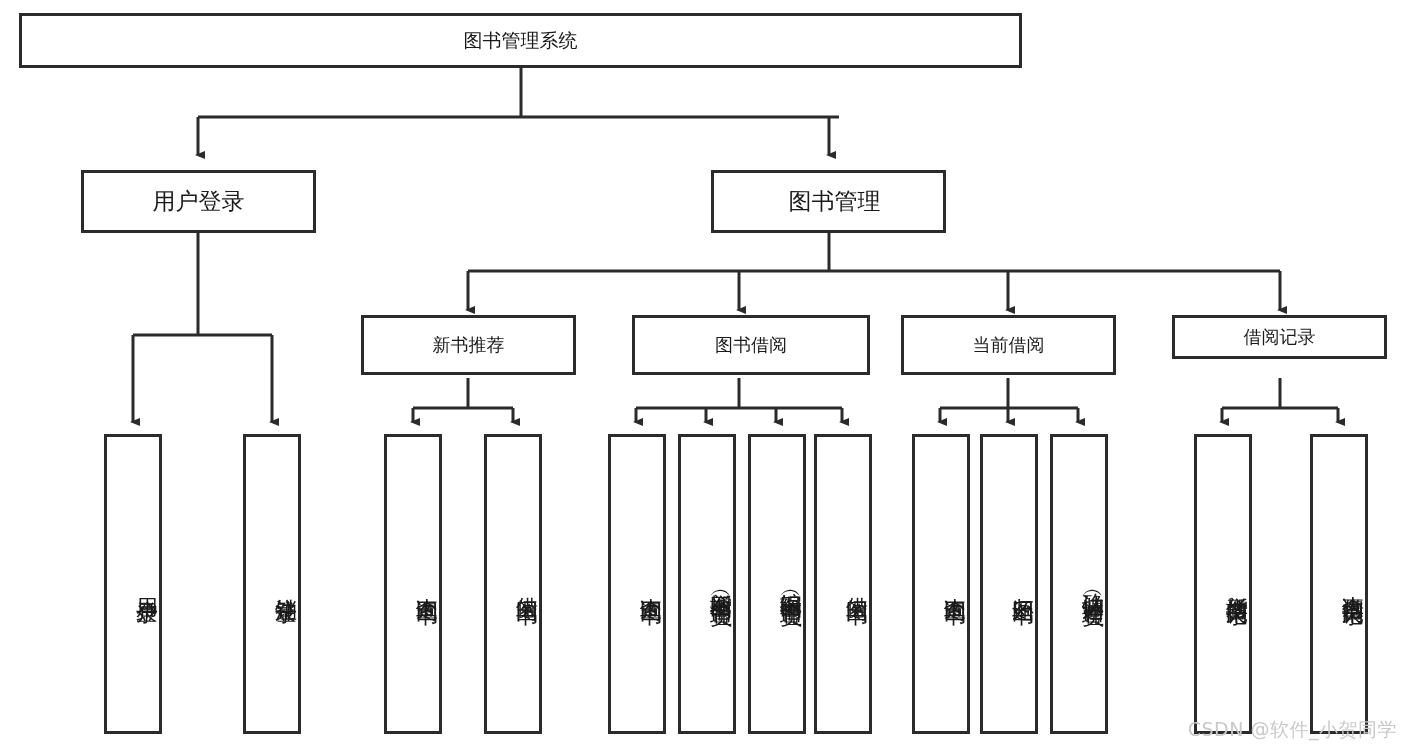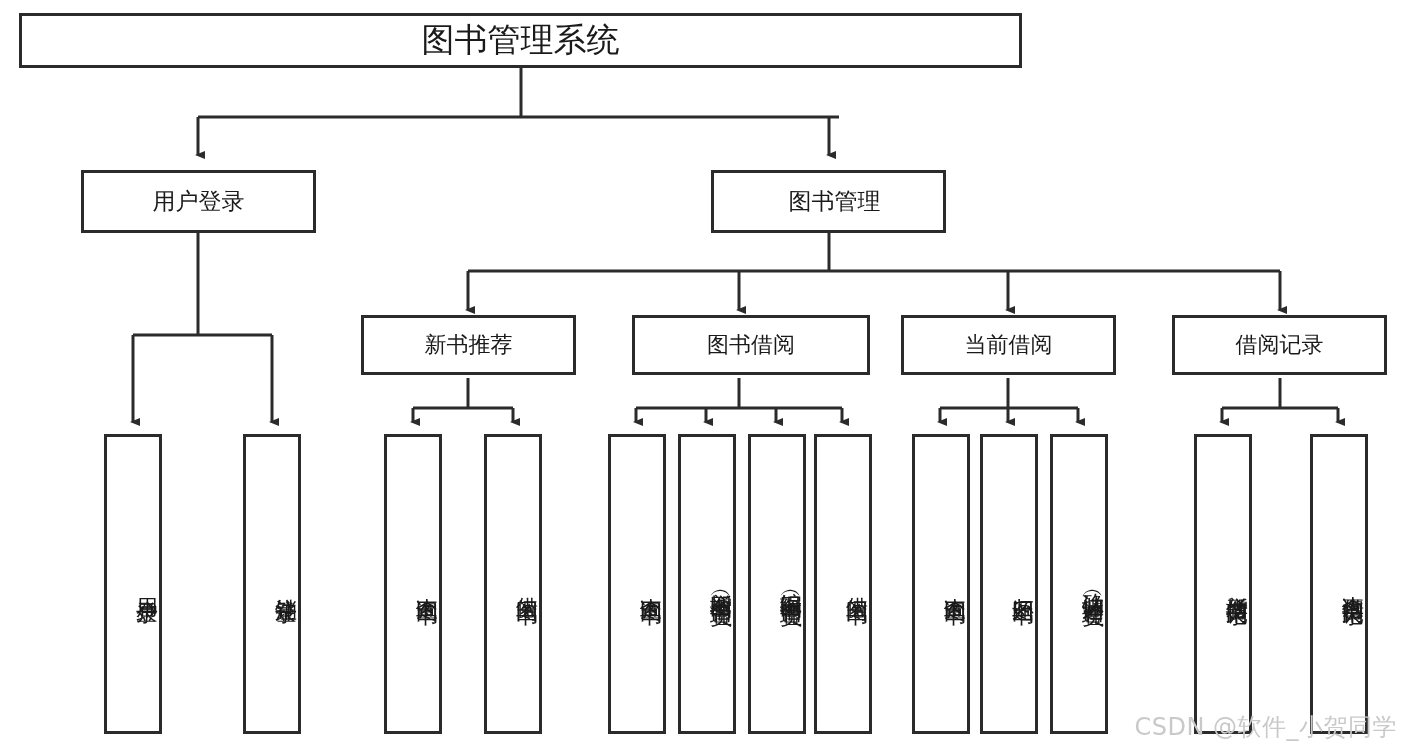"图书管理系统" .node.root { font-size: 33px -> 19px }
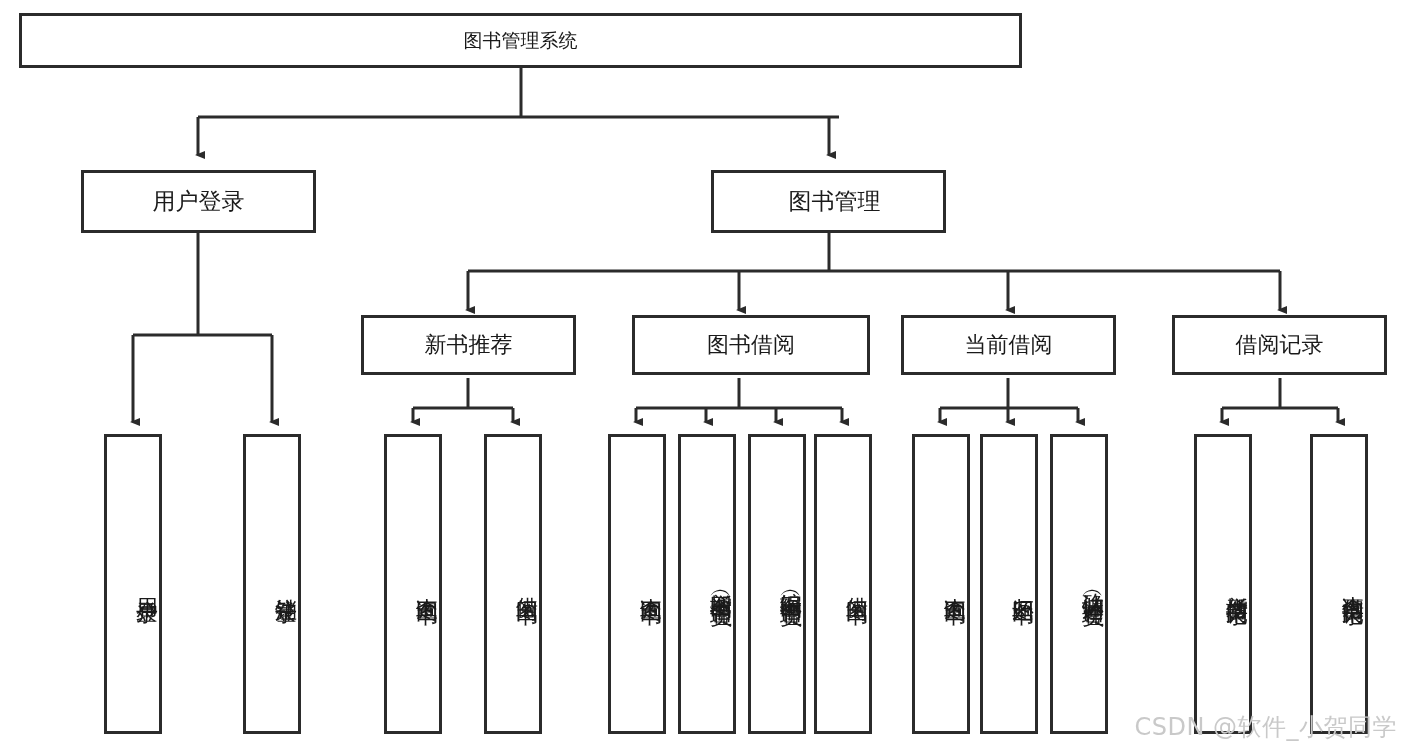"新书推荐" .node.tier3 { font-size: 22px -> 18px }
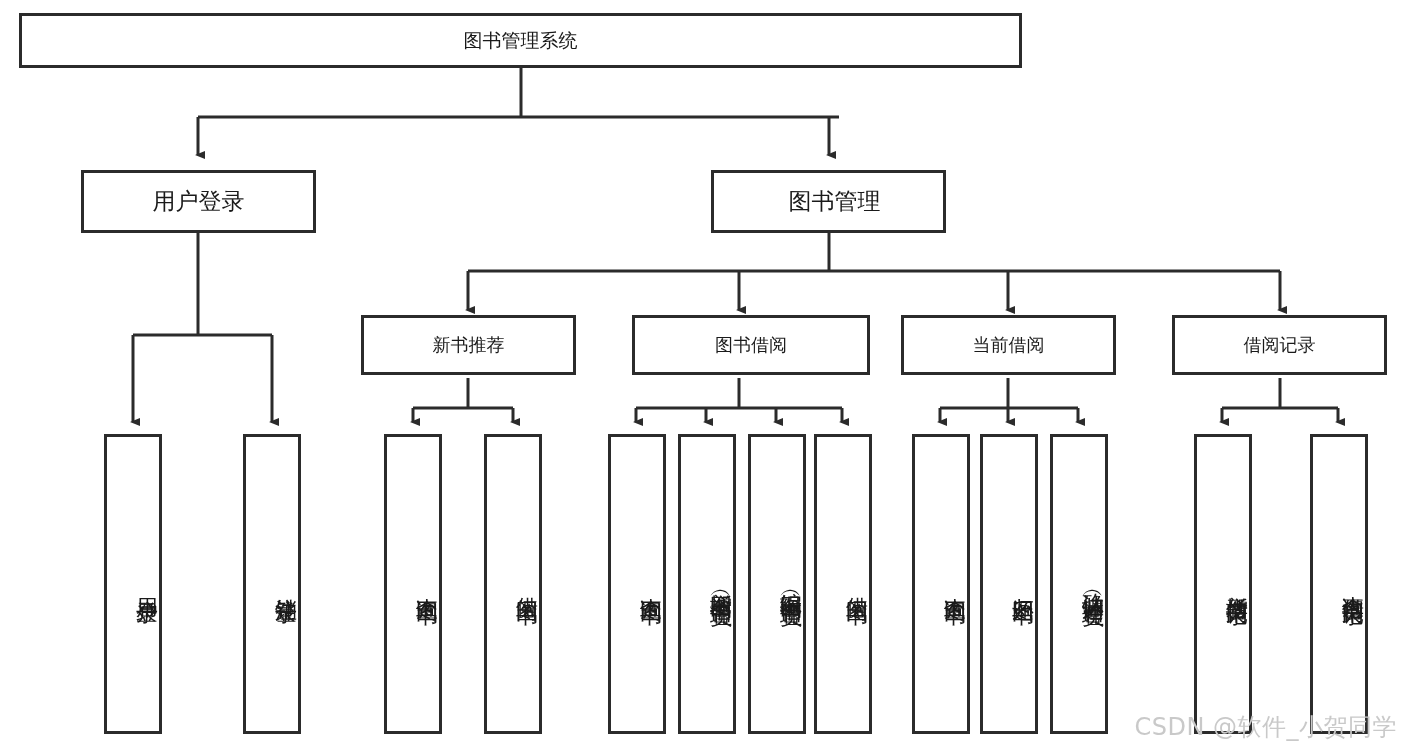"借阅记录" div.node { height: 60px -> 44px }
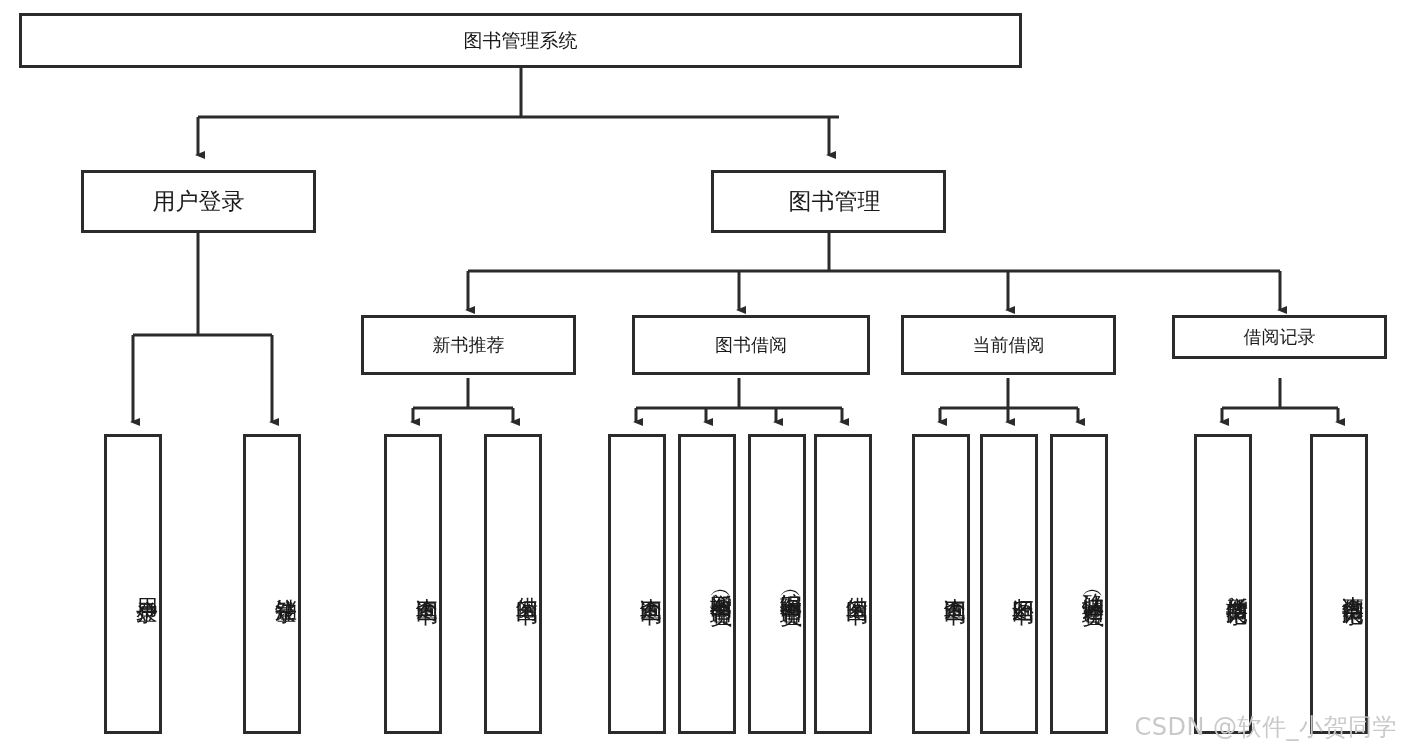"CSDN @软件_小贺同学" .watermark { font-size: 24px -> 19px }
